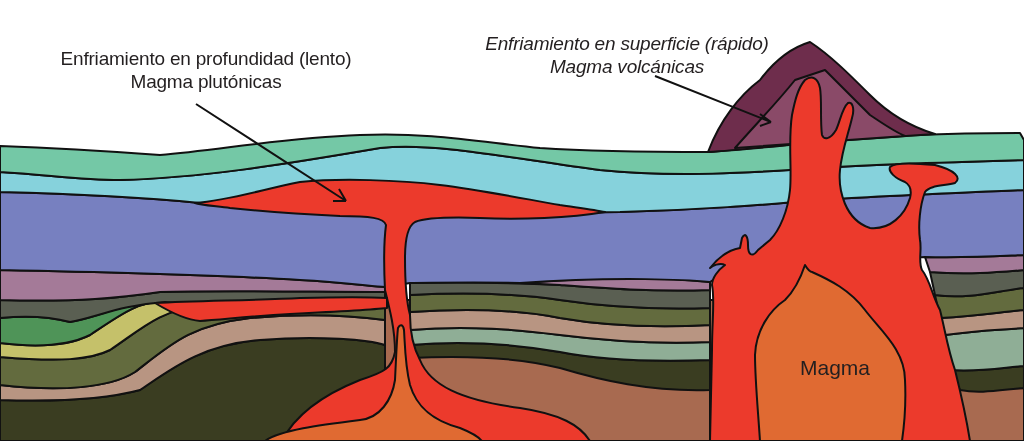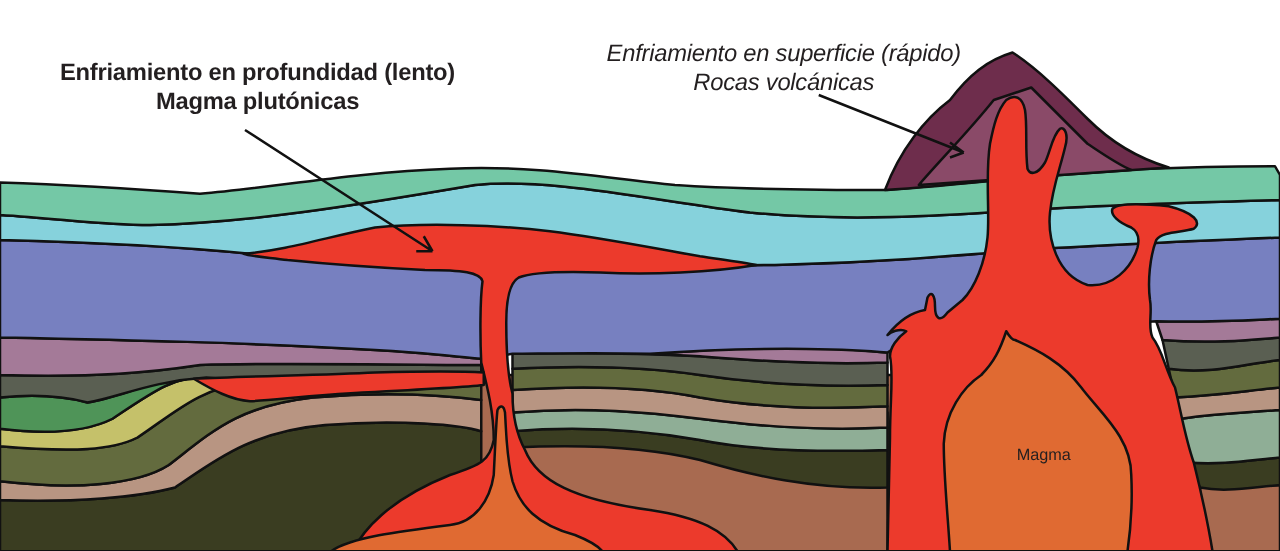"Enfriamiento en profundidad (lento)" #plutonic-label { font-weight: bold -> none }
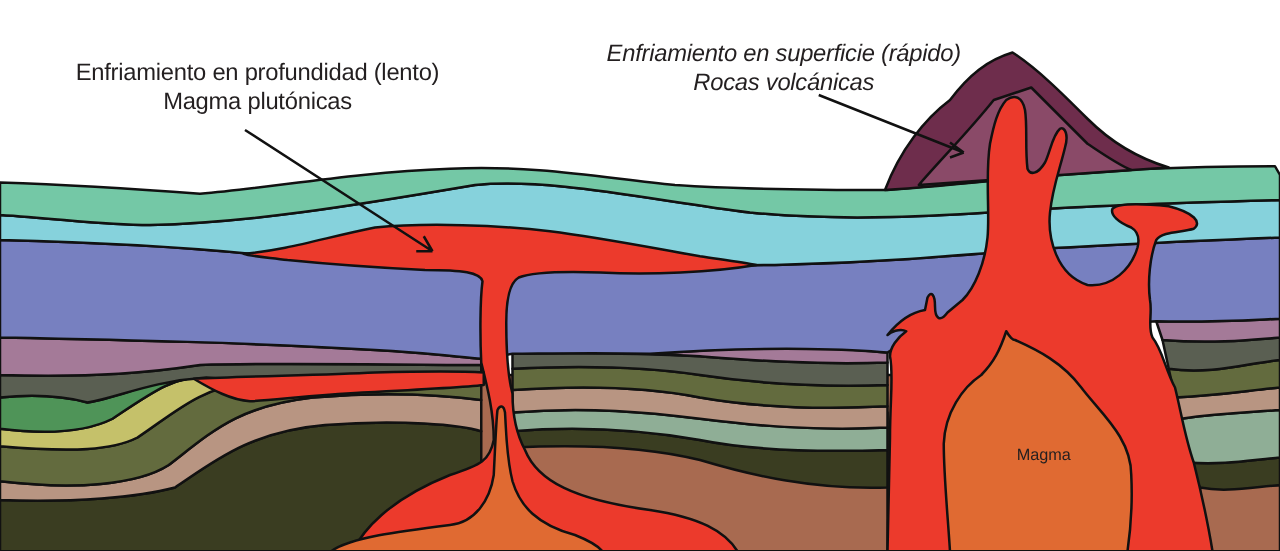"Rocas volcánicas" div { text: Rocas -> Magma }
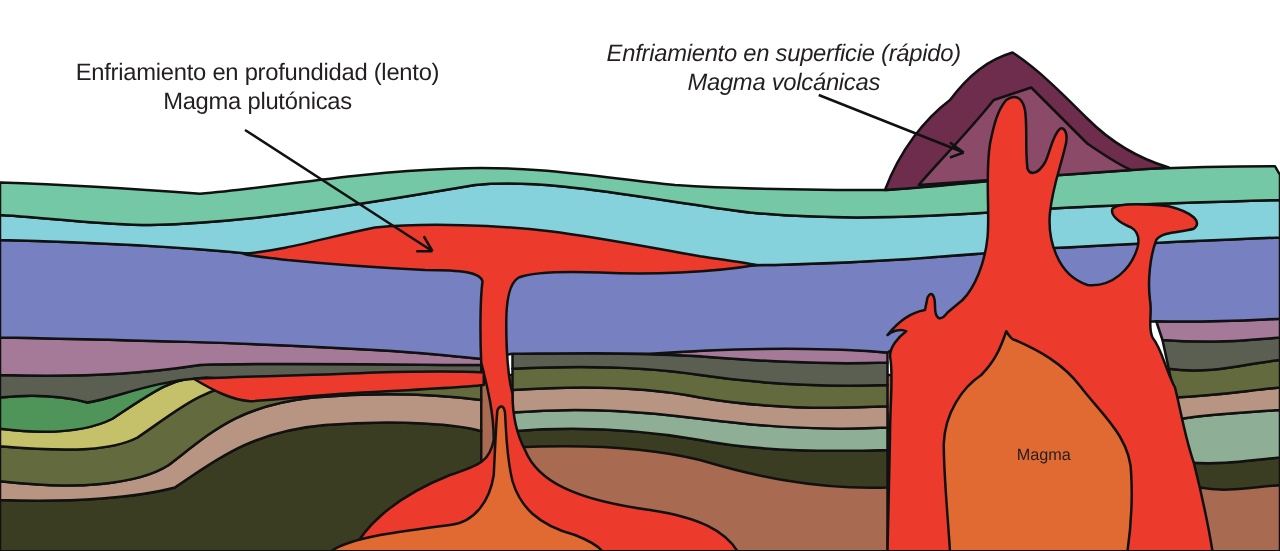"Magma" #magma-label { font-size: 13px -> 21px }
